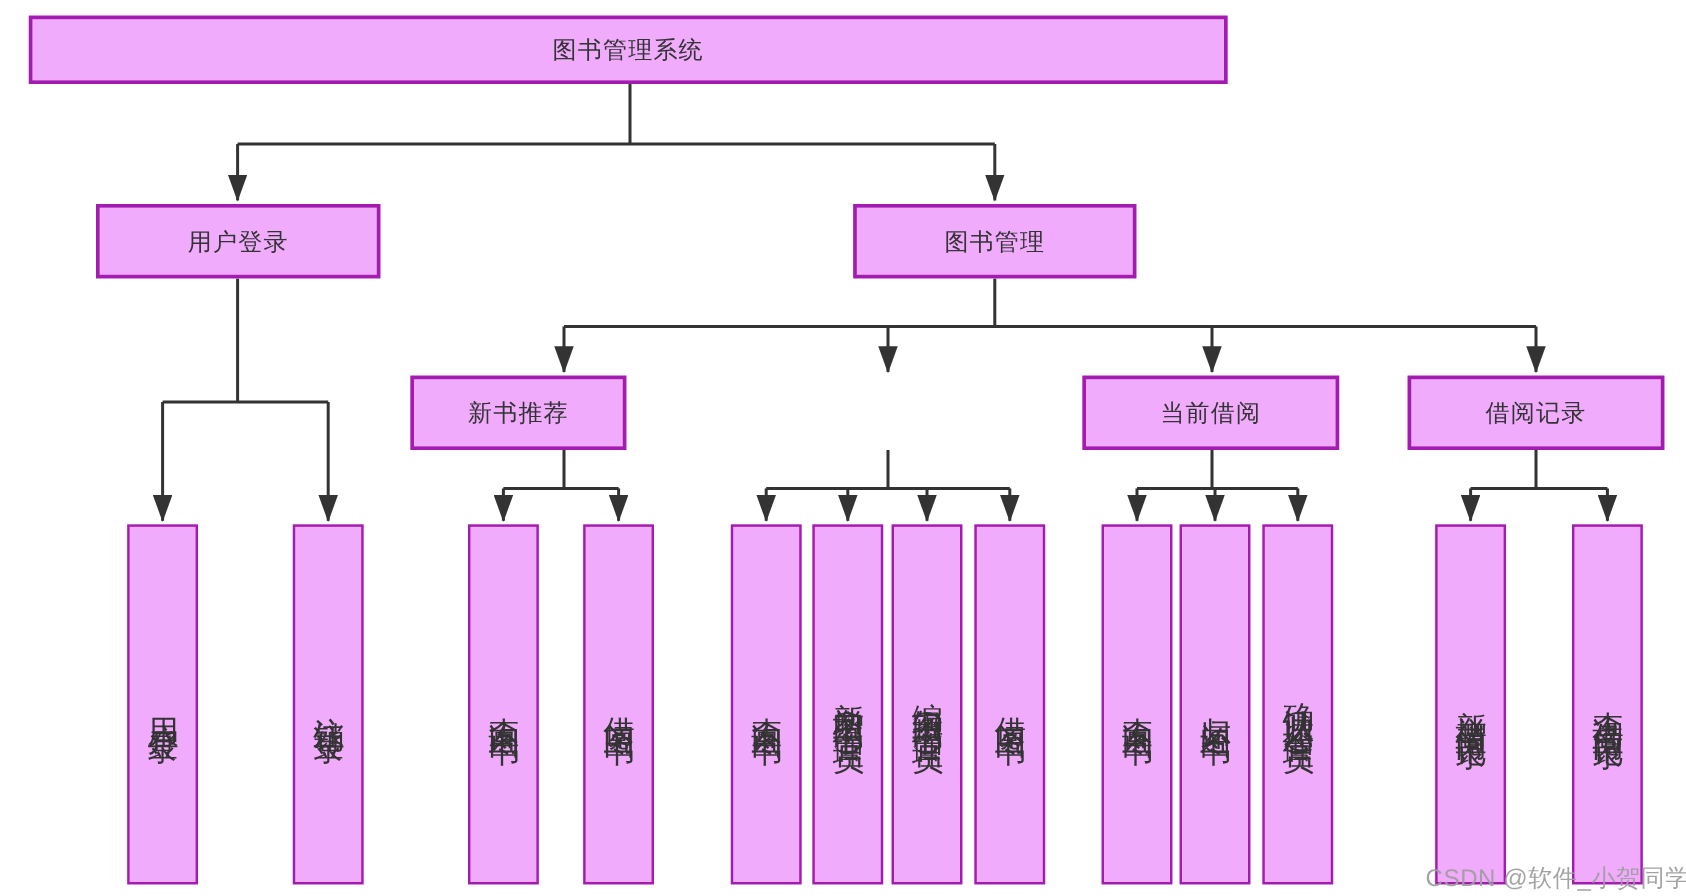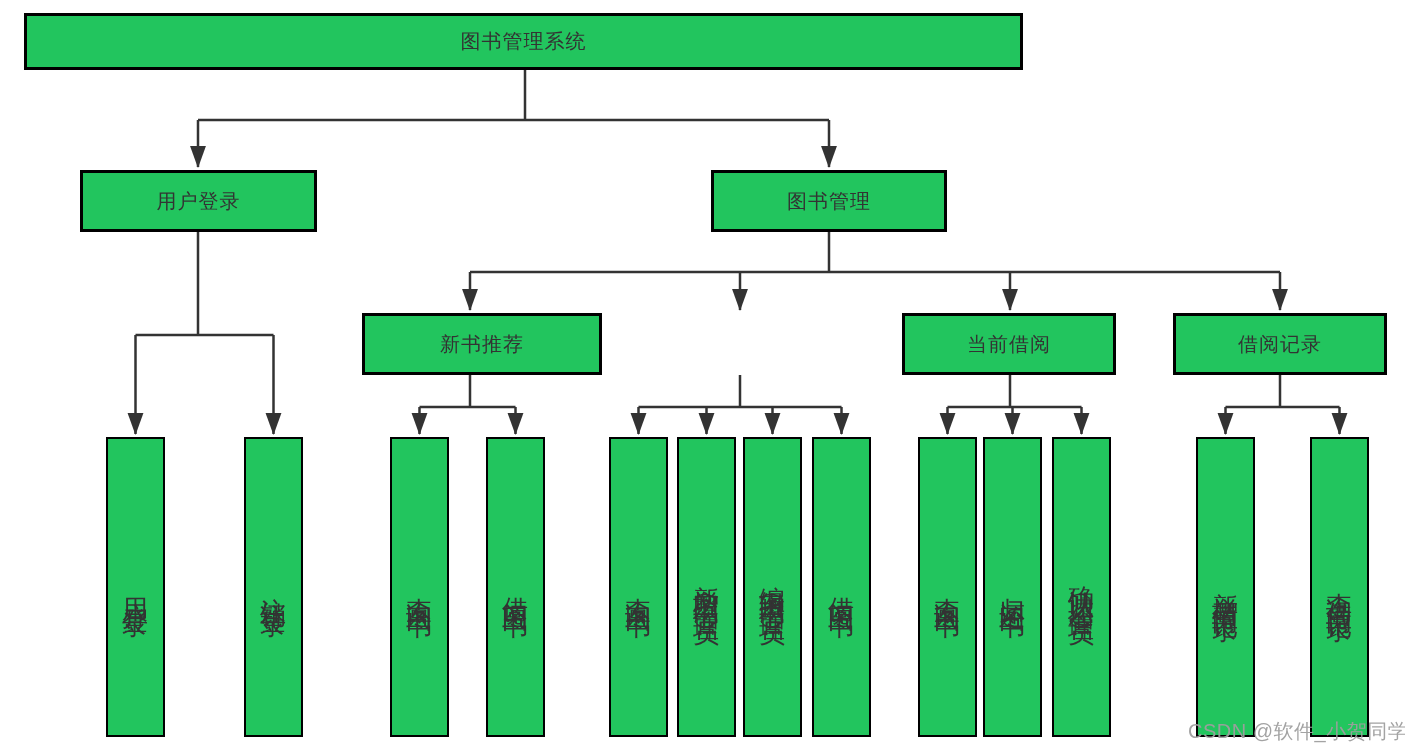"图书管理系统" .node { background: #22c55e -> #f0abfc; border: 3px solid #000000 -> 3px solid #a21caf; font-family: none -> Liberation Serif, serif }
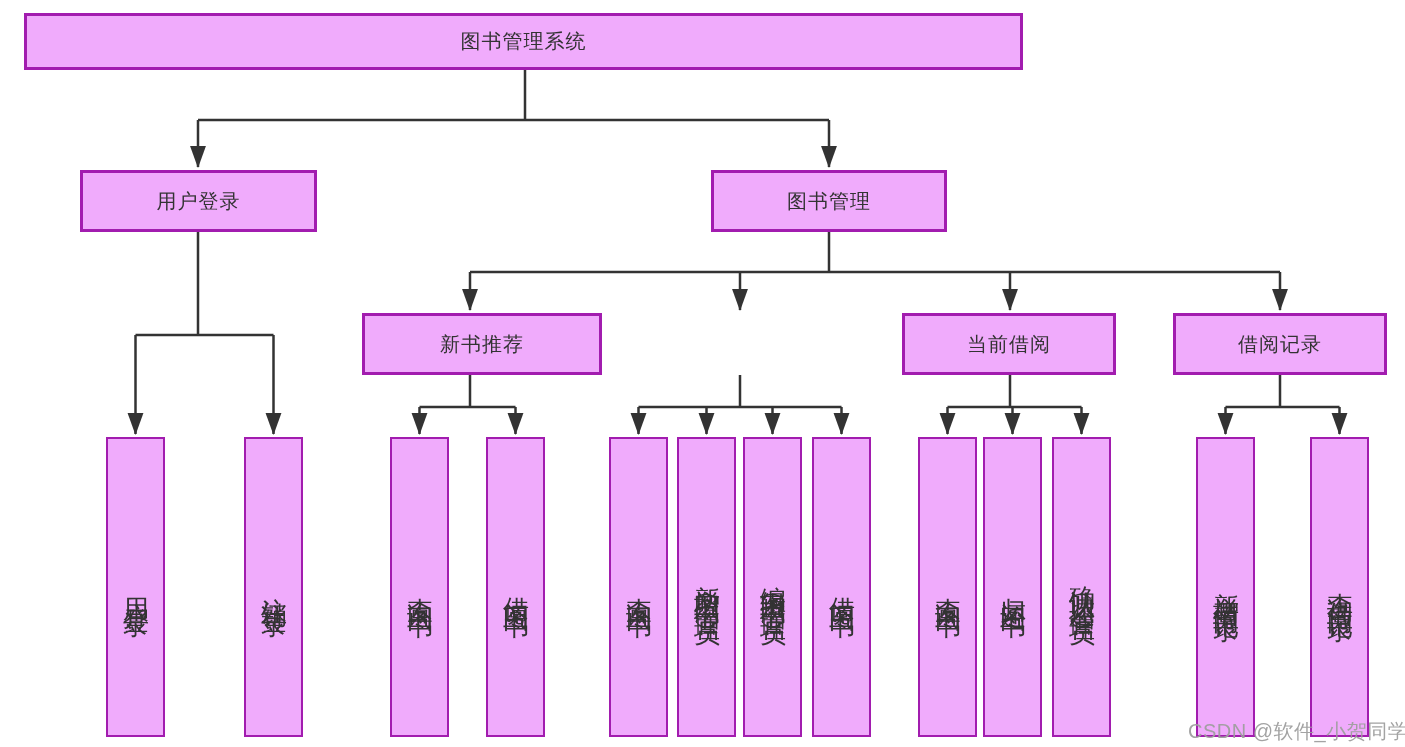"新书推荐" div.node { left: 362px -> 342px; width: 240px -> 180px }
